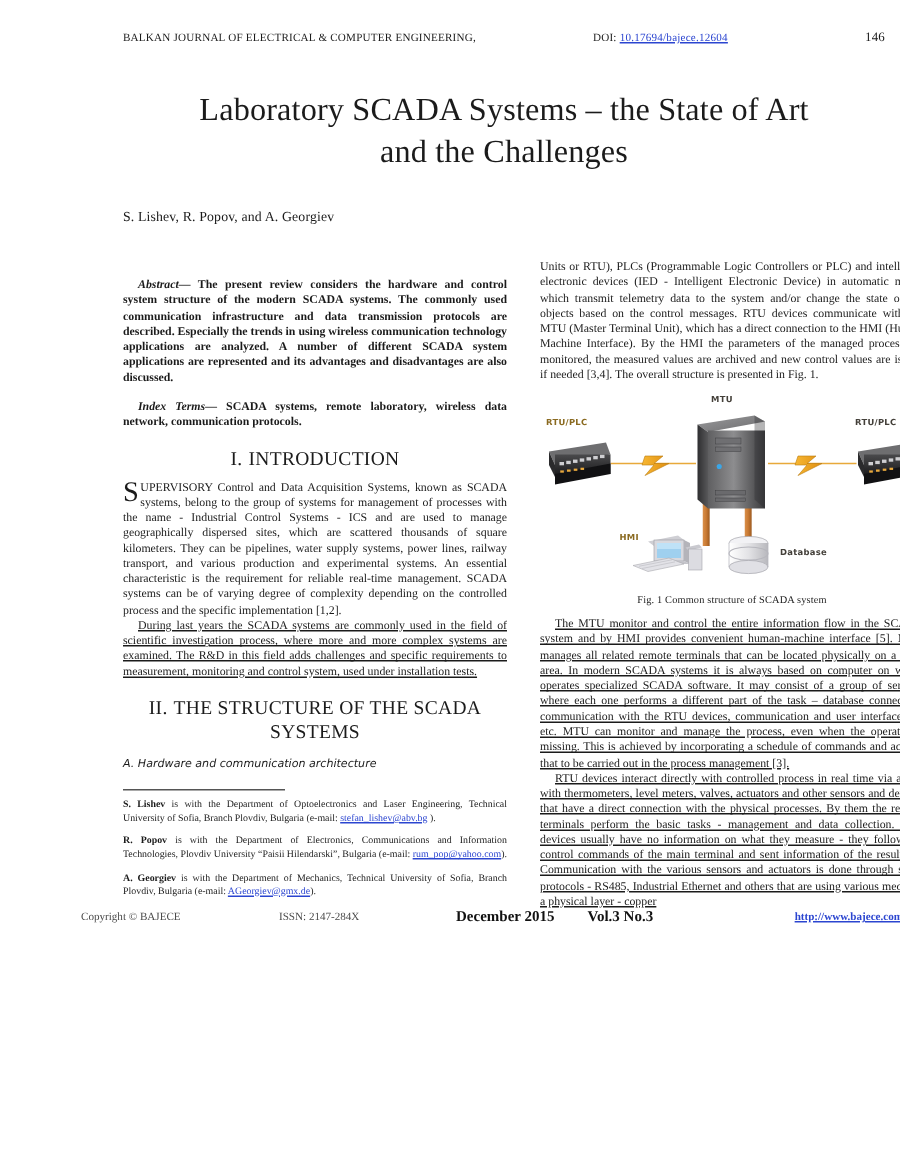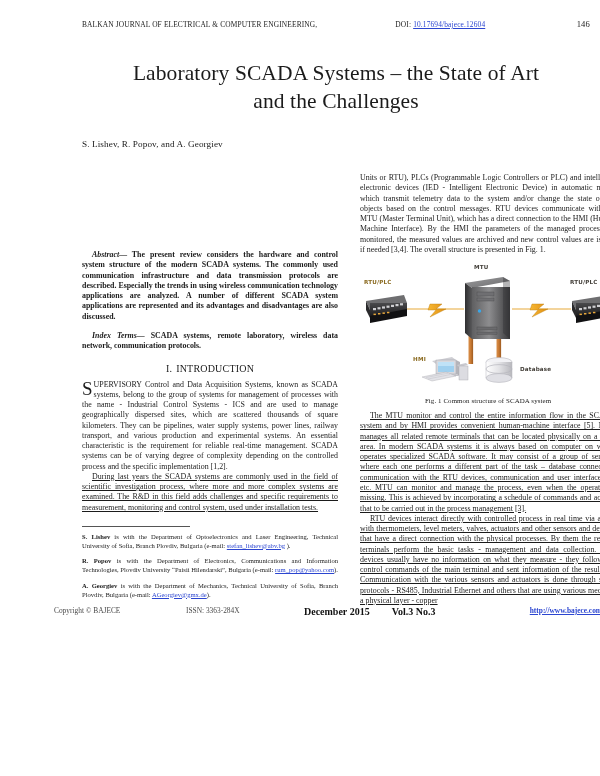"I. INTRODUCTION" .sec-head { font-size: 10px -> 13px }
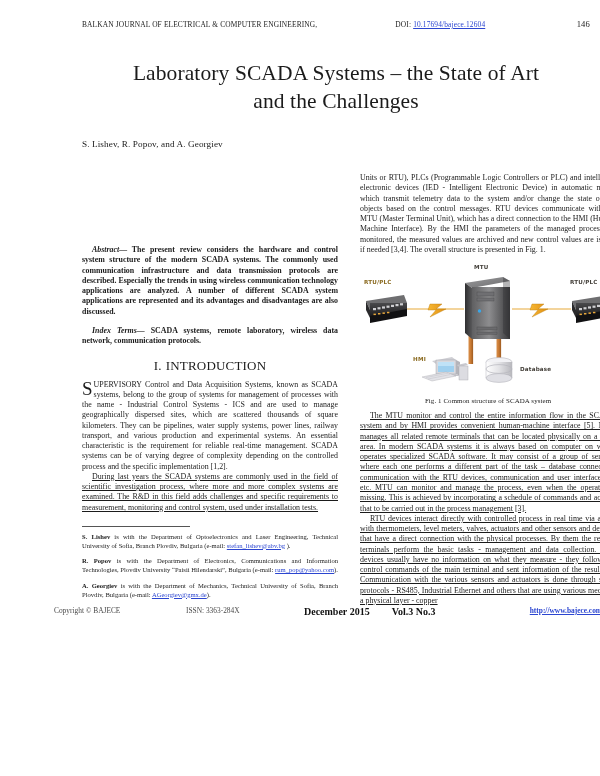"II. THE STRUCTURE OF THE" div.sec-head { html: none -> <div> <span>II.</span><span>The structure of the SCADA systems</span> </div> }
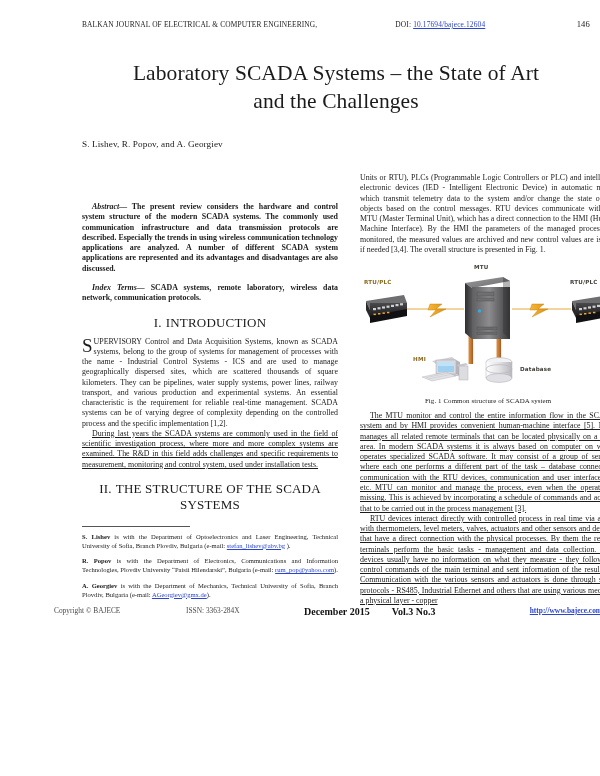"A. Hardware and communication" div.subsec-head { html: none -> <div>A. Hardware and communication architecture</div> }
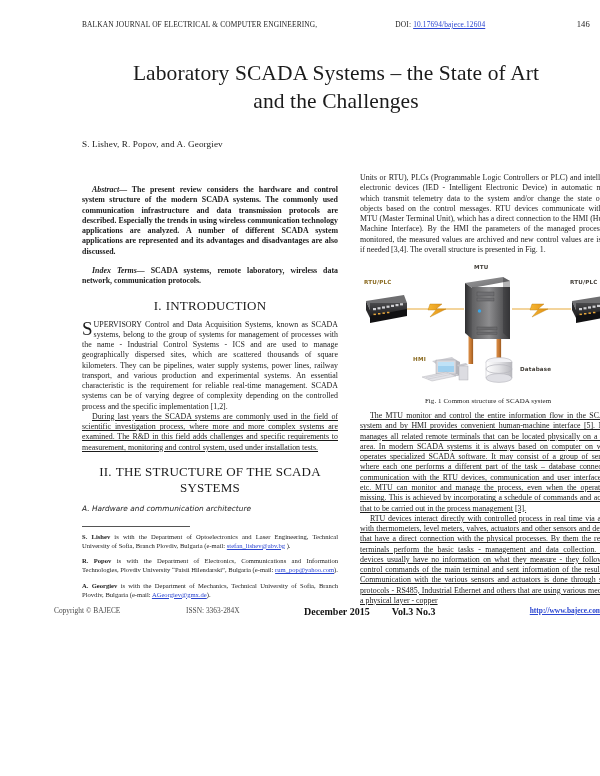"ISSN: 3363-284X" span.issn { text: 3363-284X -> 2147-284X }
